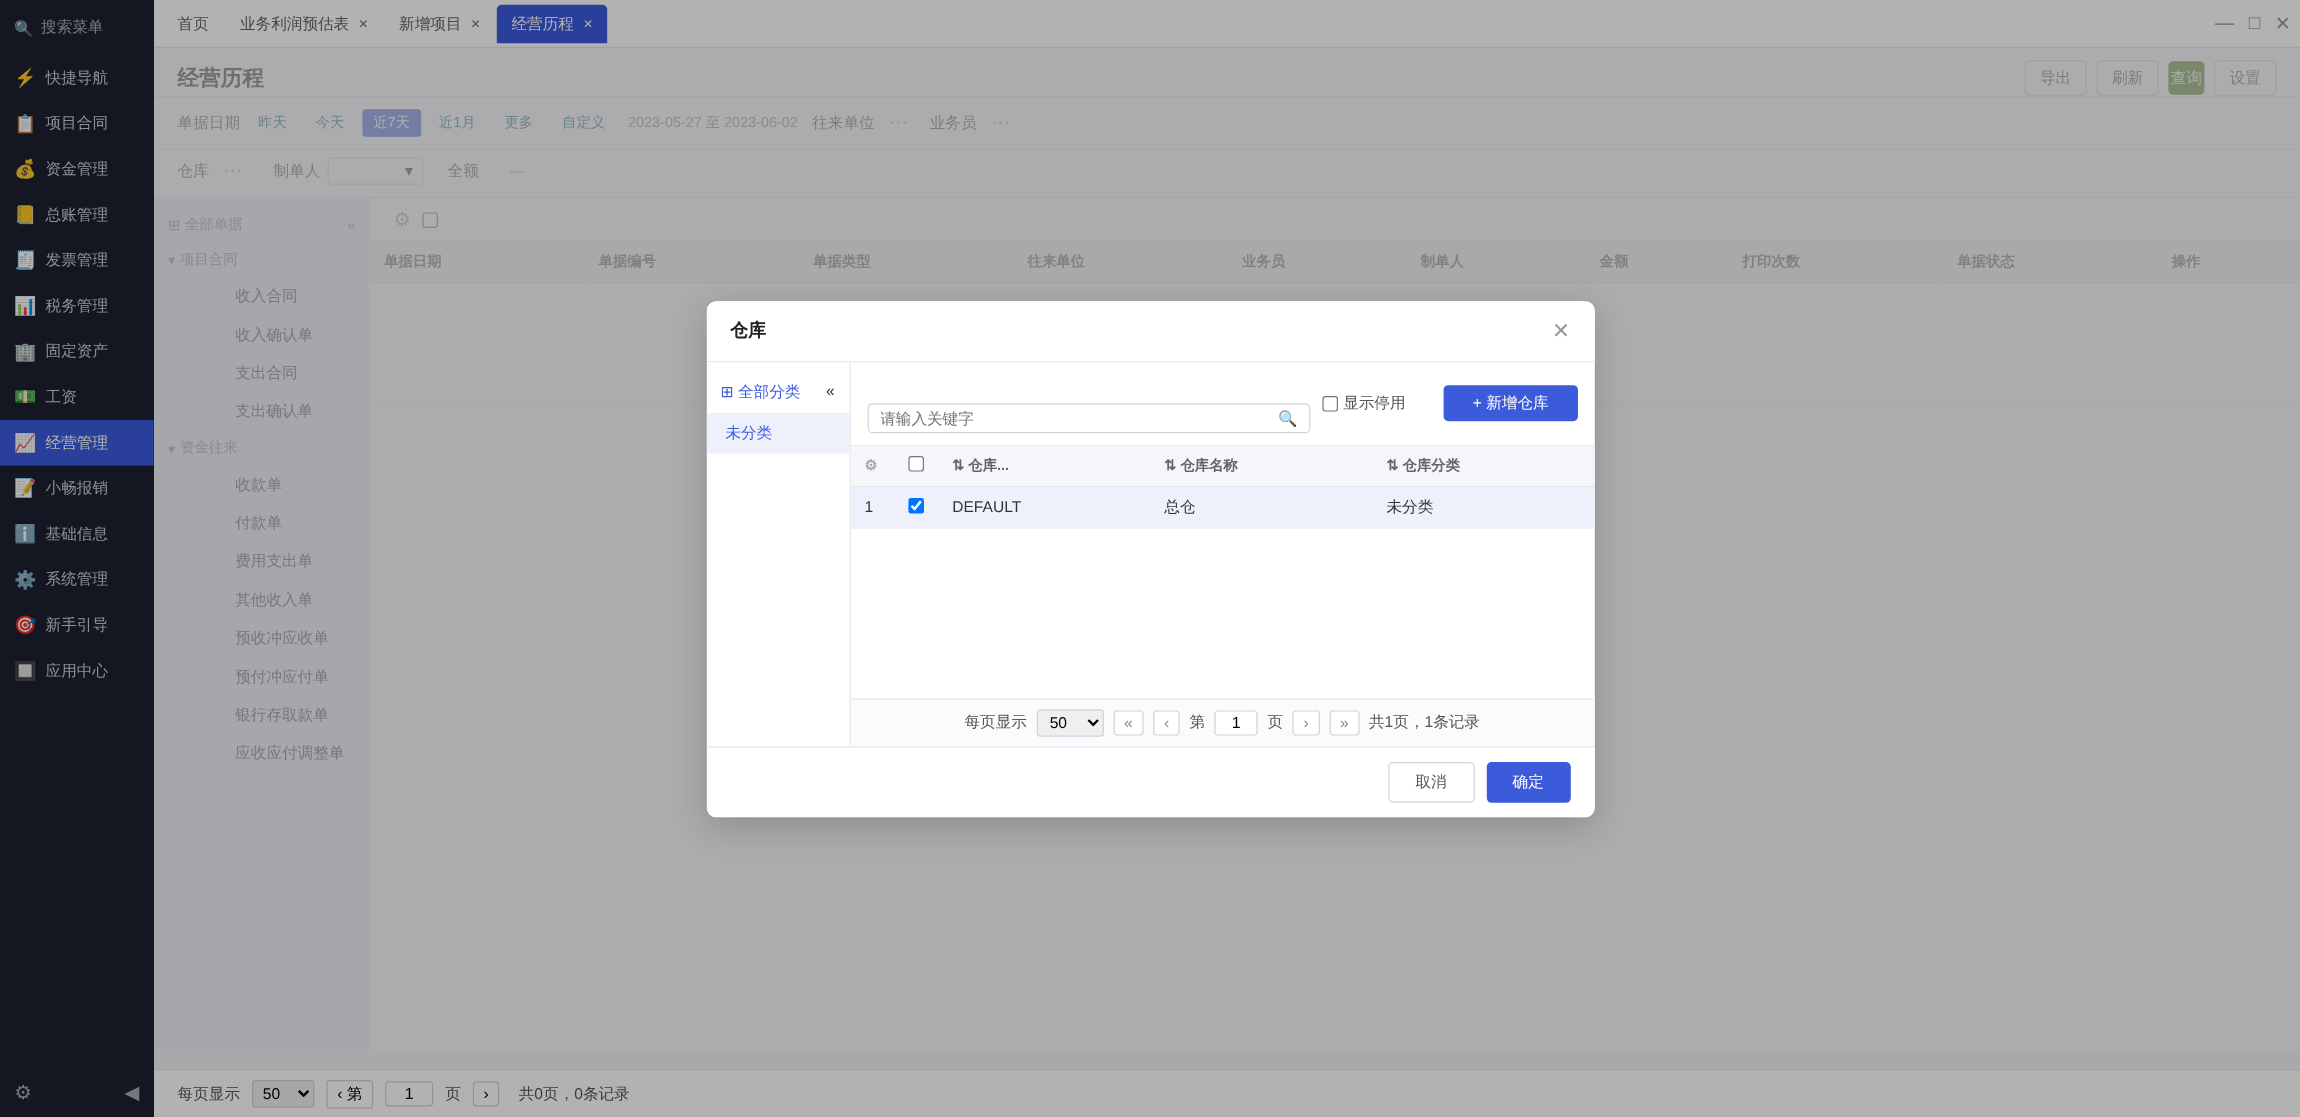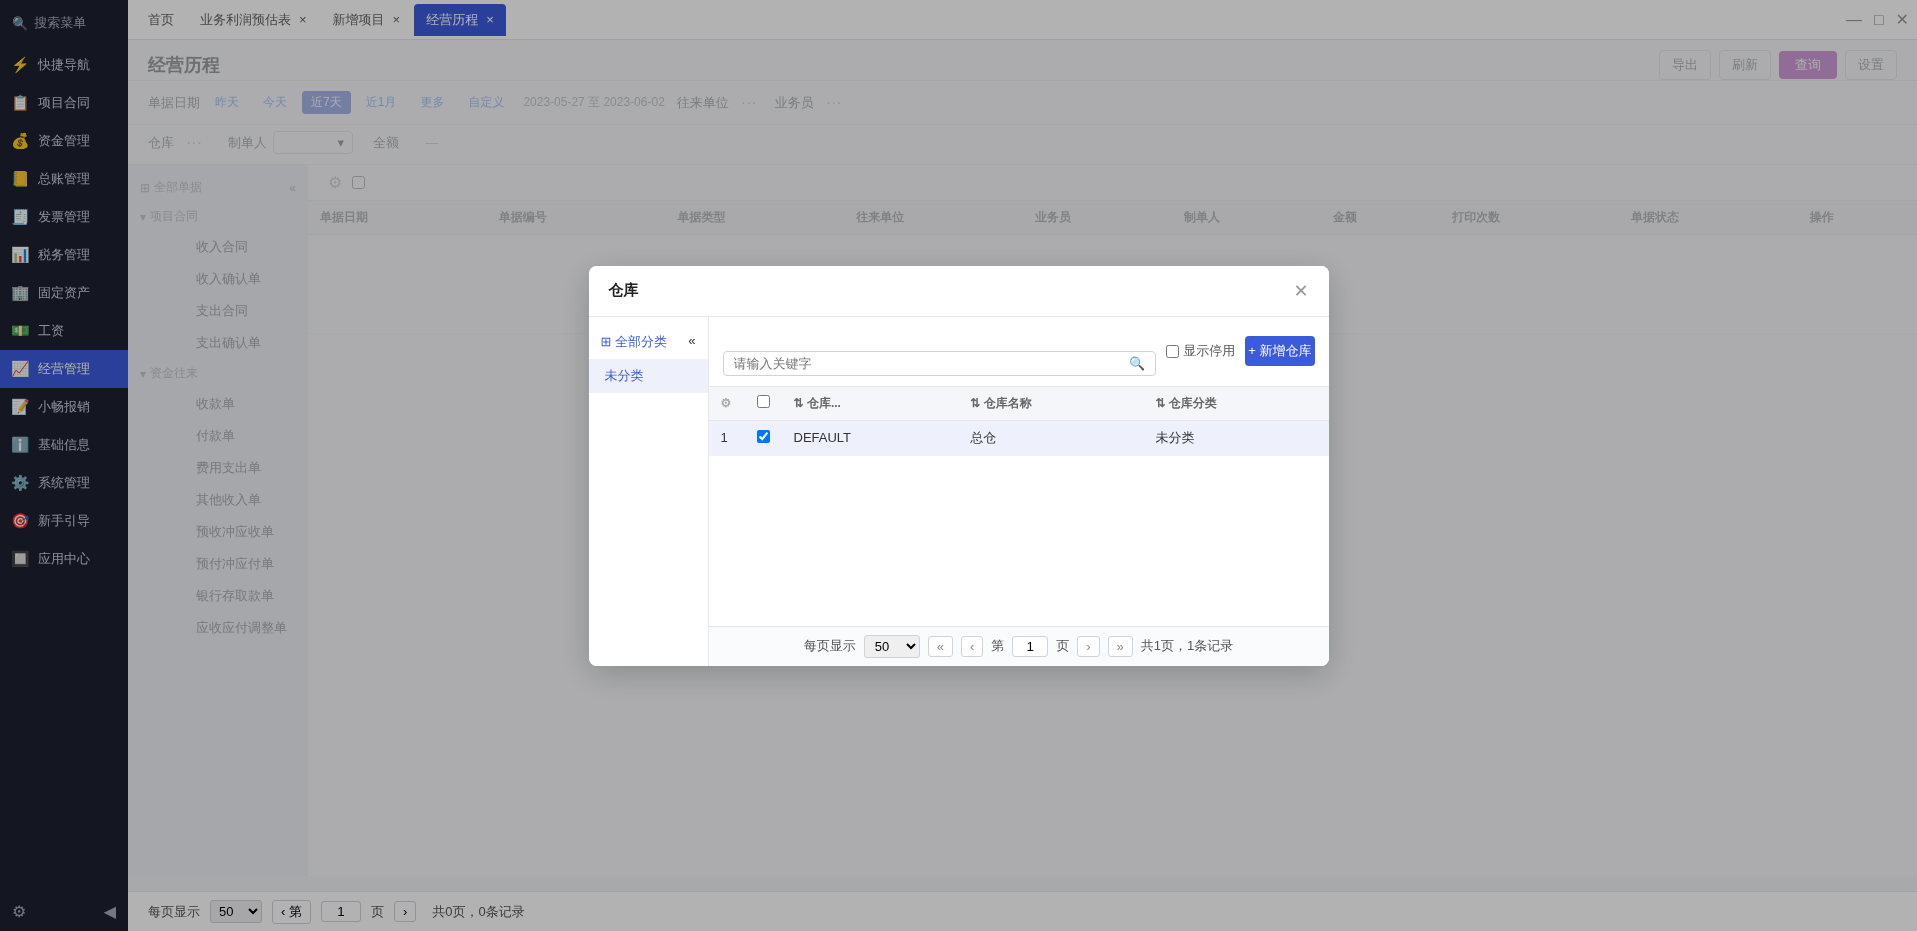"查询" .btn-primary { background: #a21caf -> #4d7c0f; padding: 5px 16px -> 5px 2px }
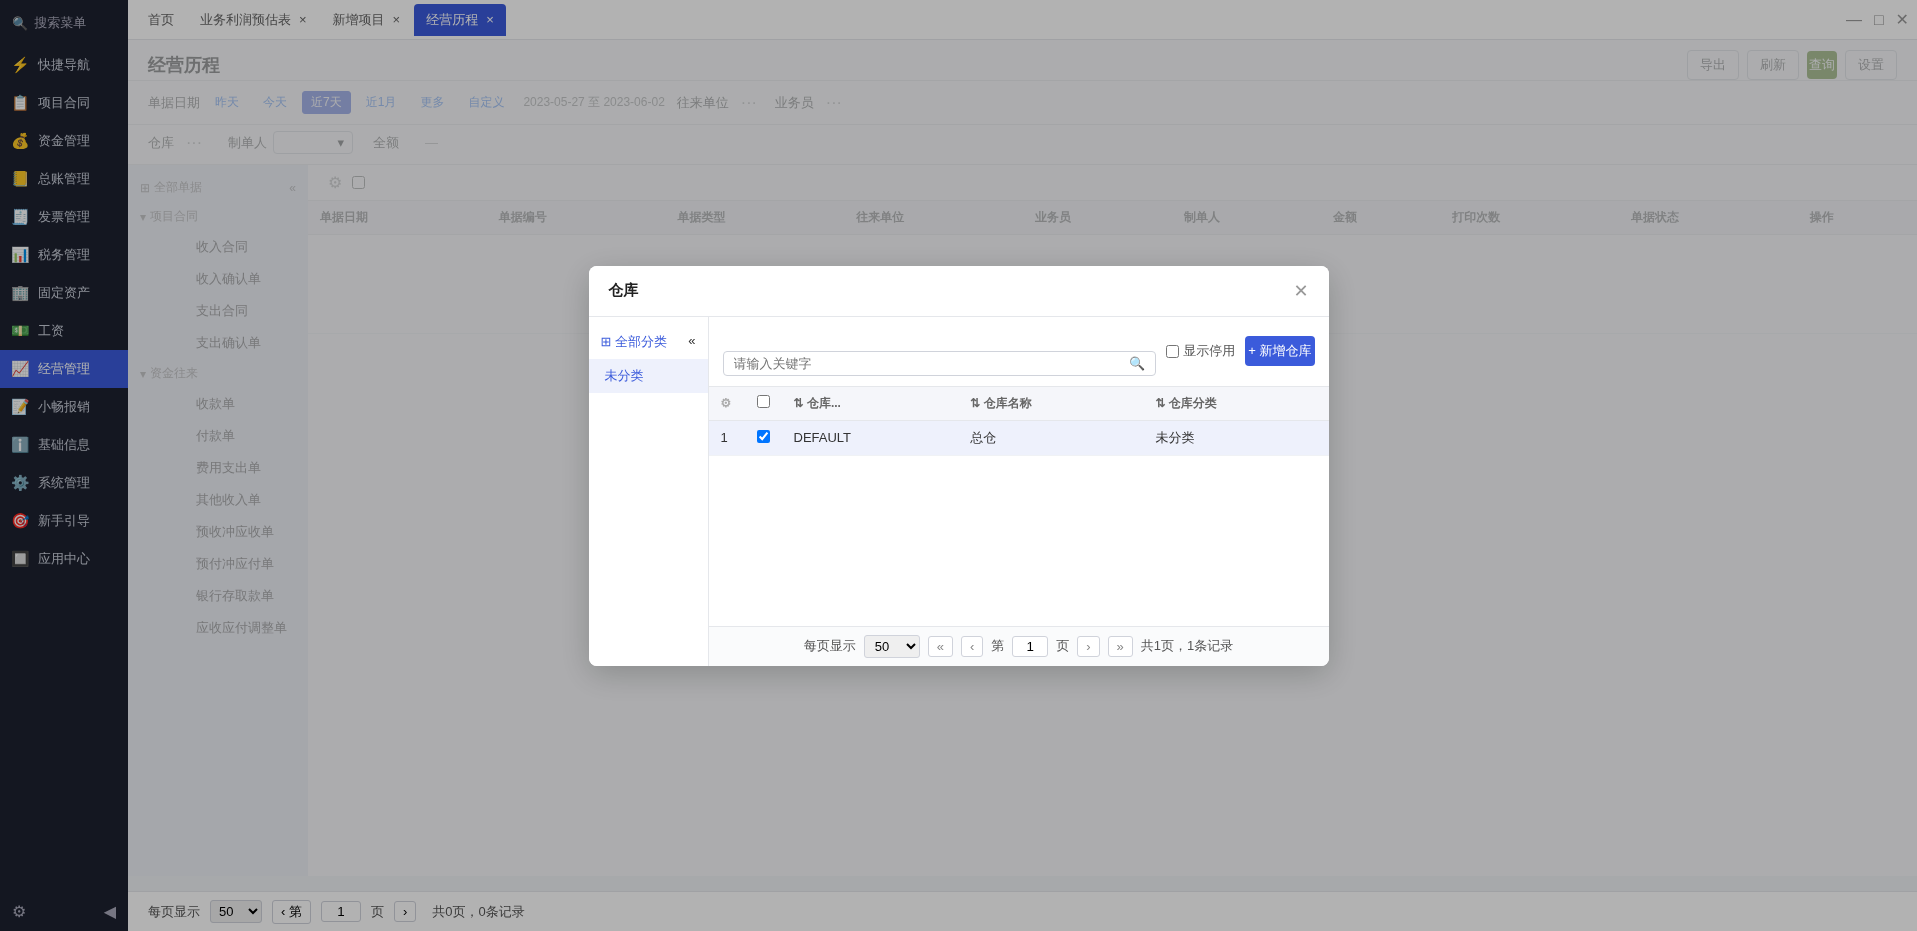"昨天" .date-btn:not(.active) { color: #3b82f6 -> #0f766e }
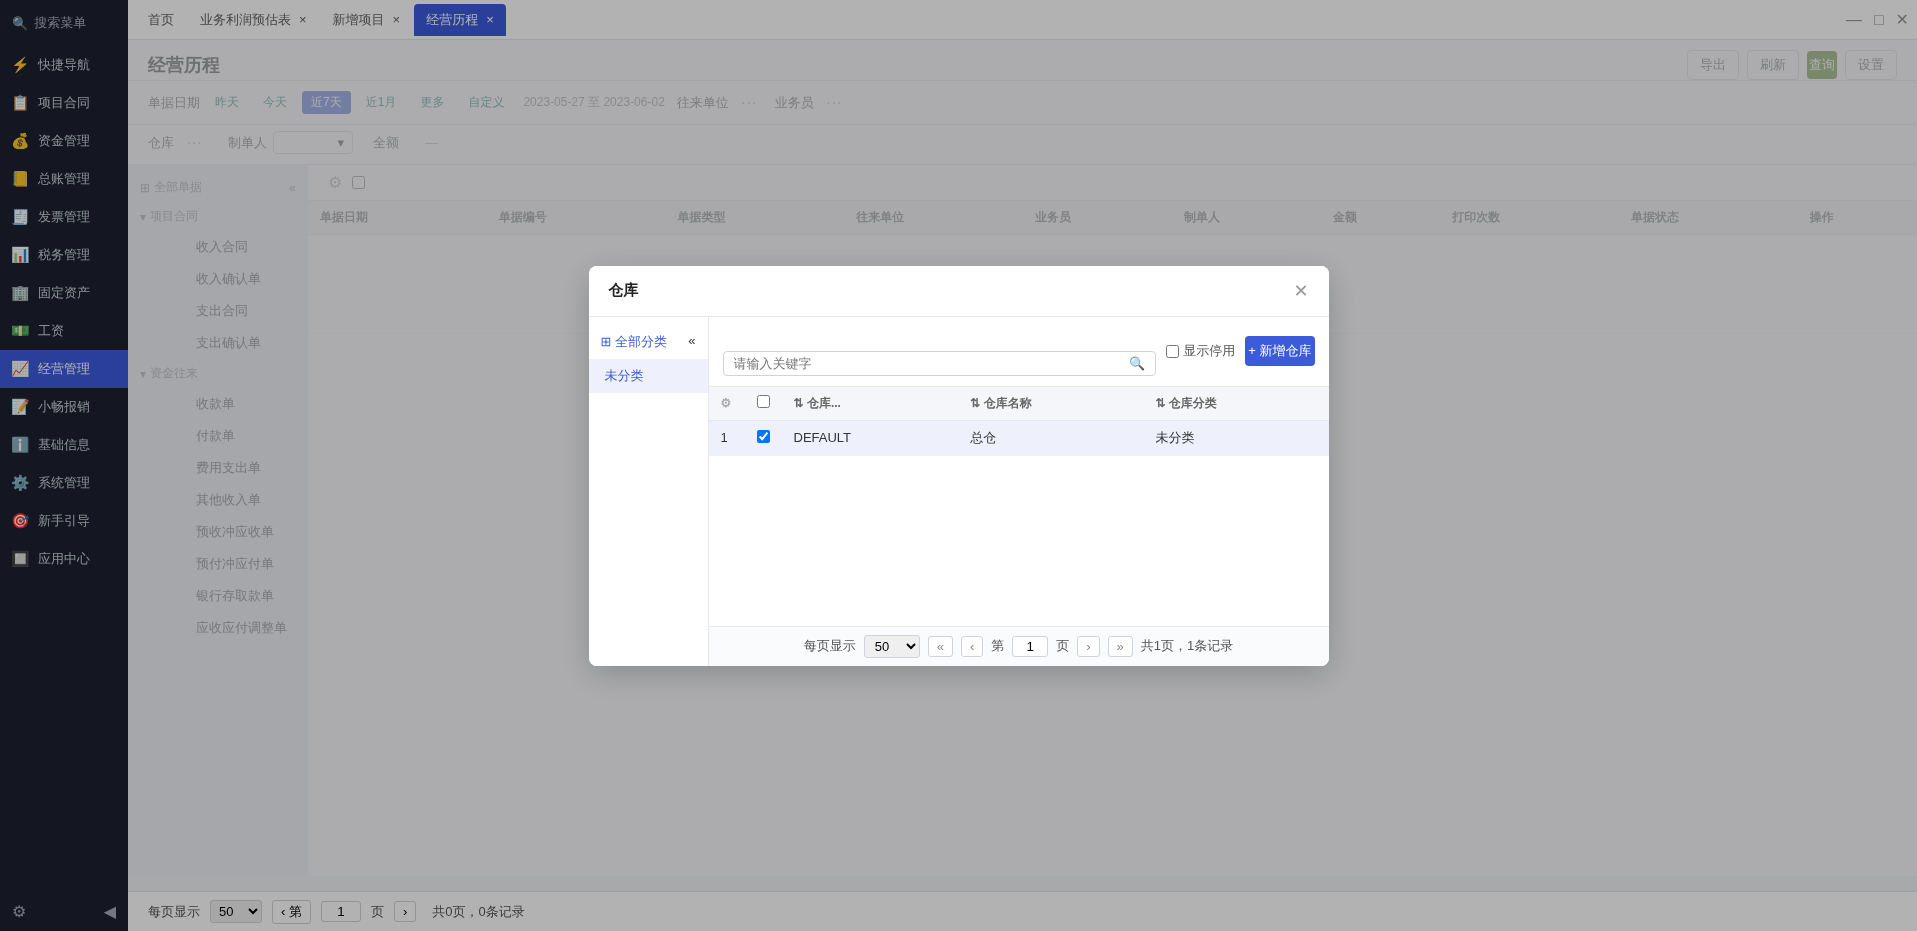"+ 新增仓库" .btn-add { margin-left: none -> 22px; padding: 6px 3px -> 6px 24px }
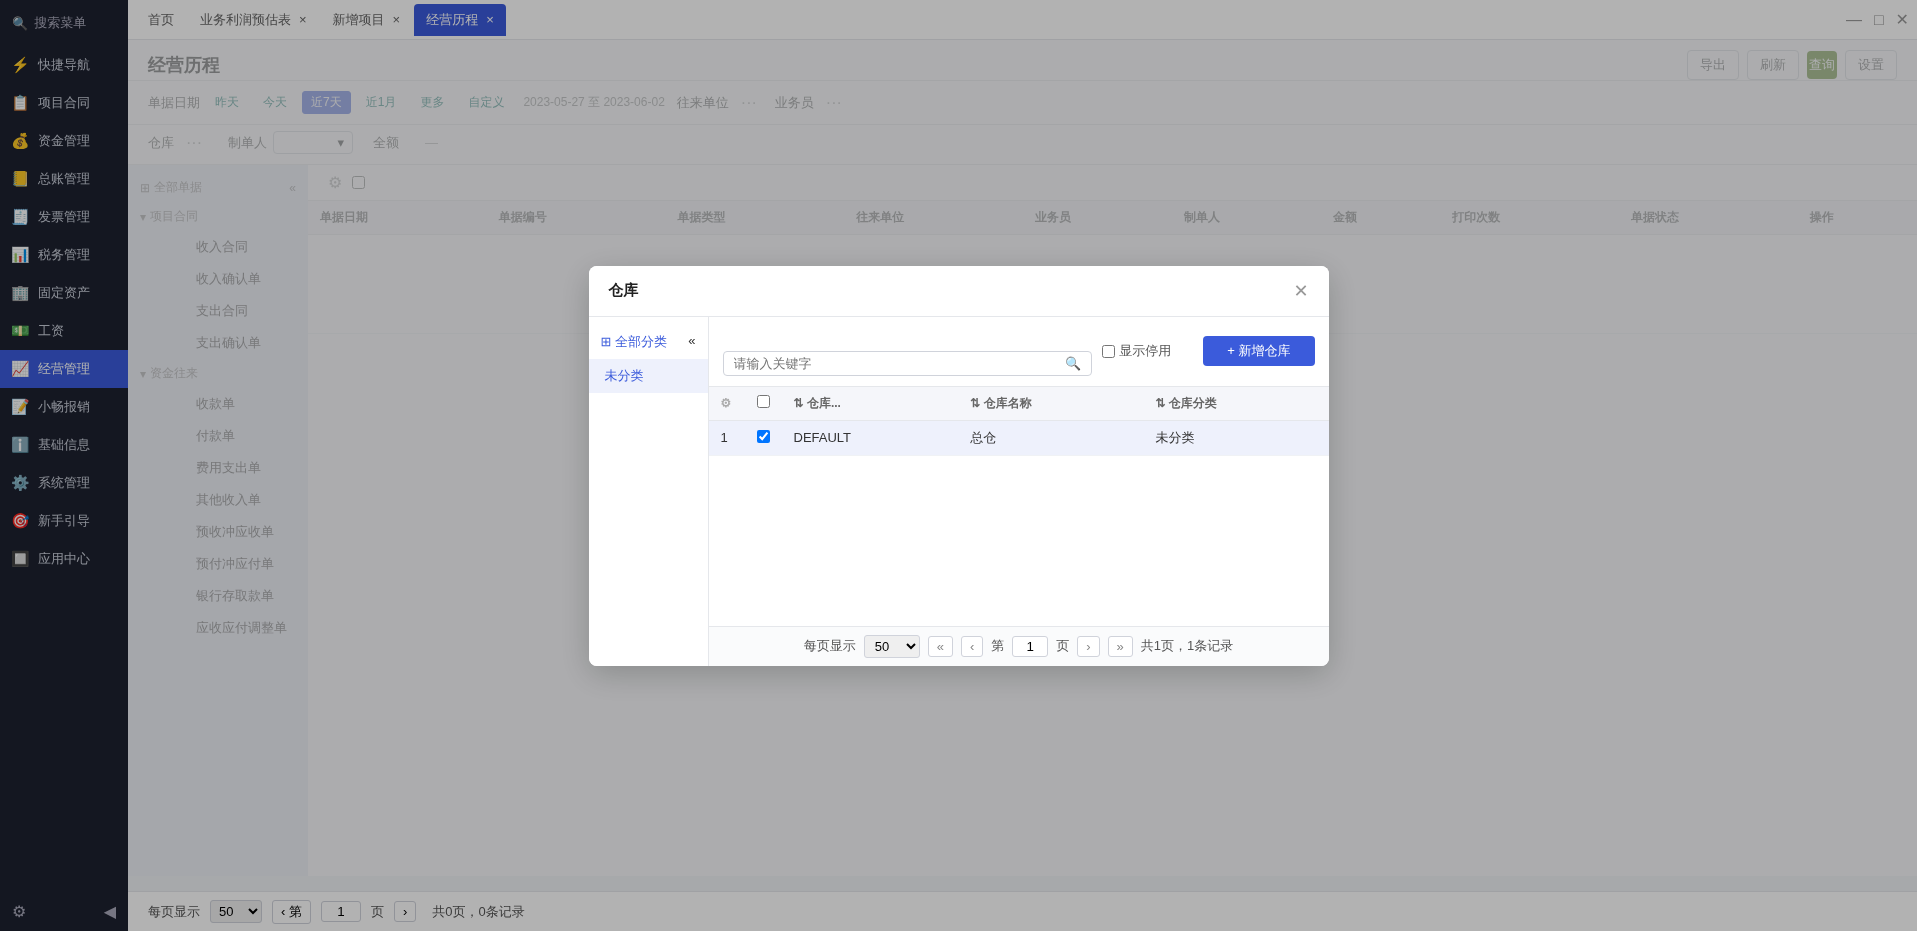"取消" div.modal-footer { html: none -> <div> <button>取消</button> <button>确定</button> </div> }
